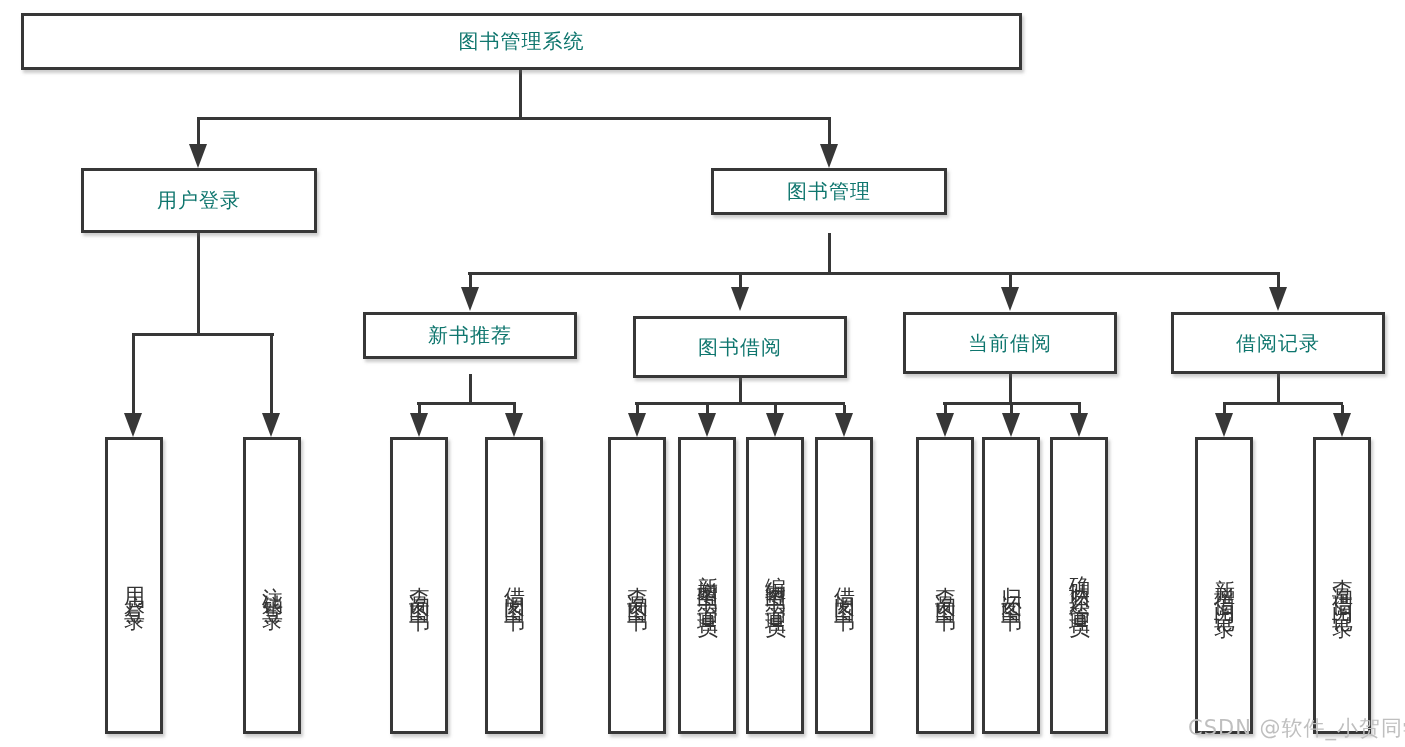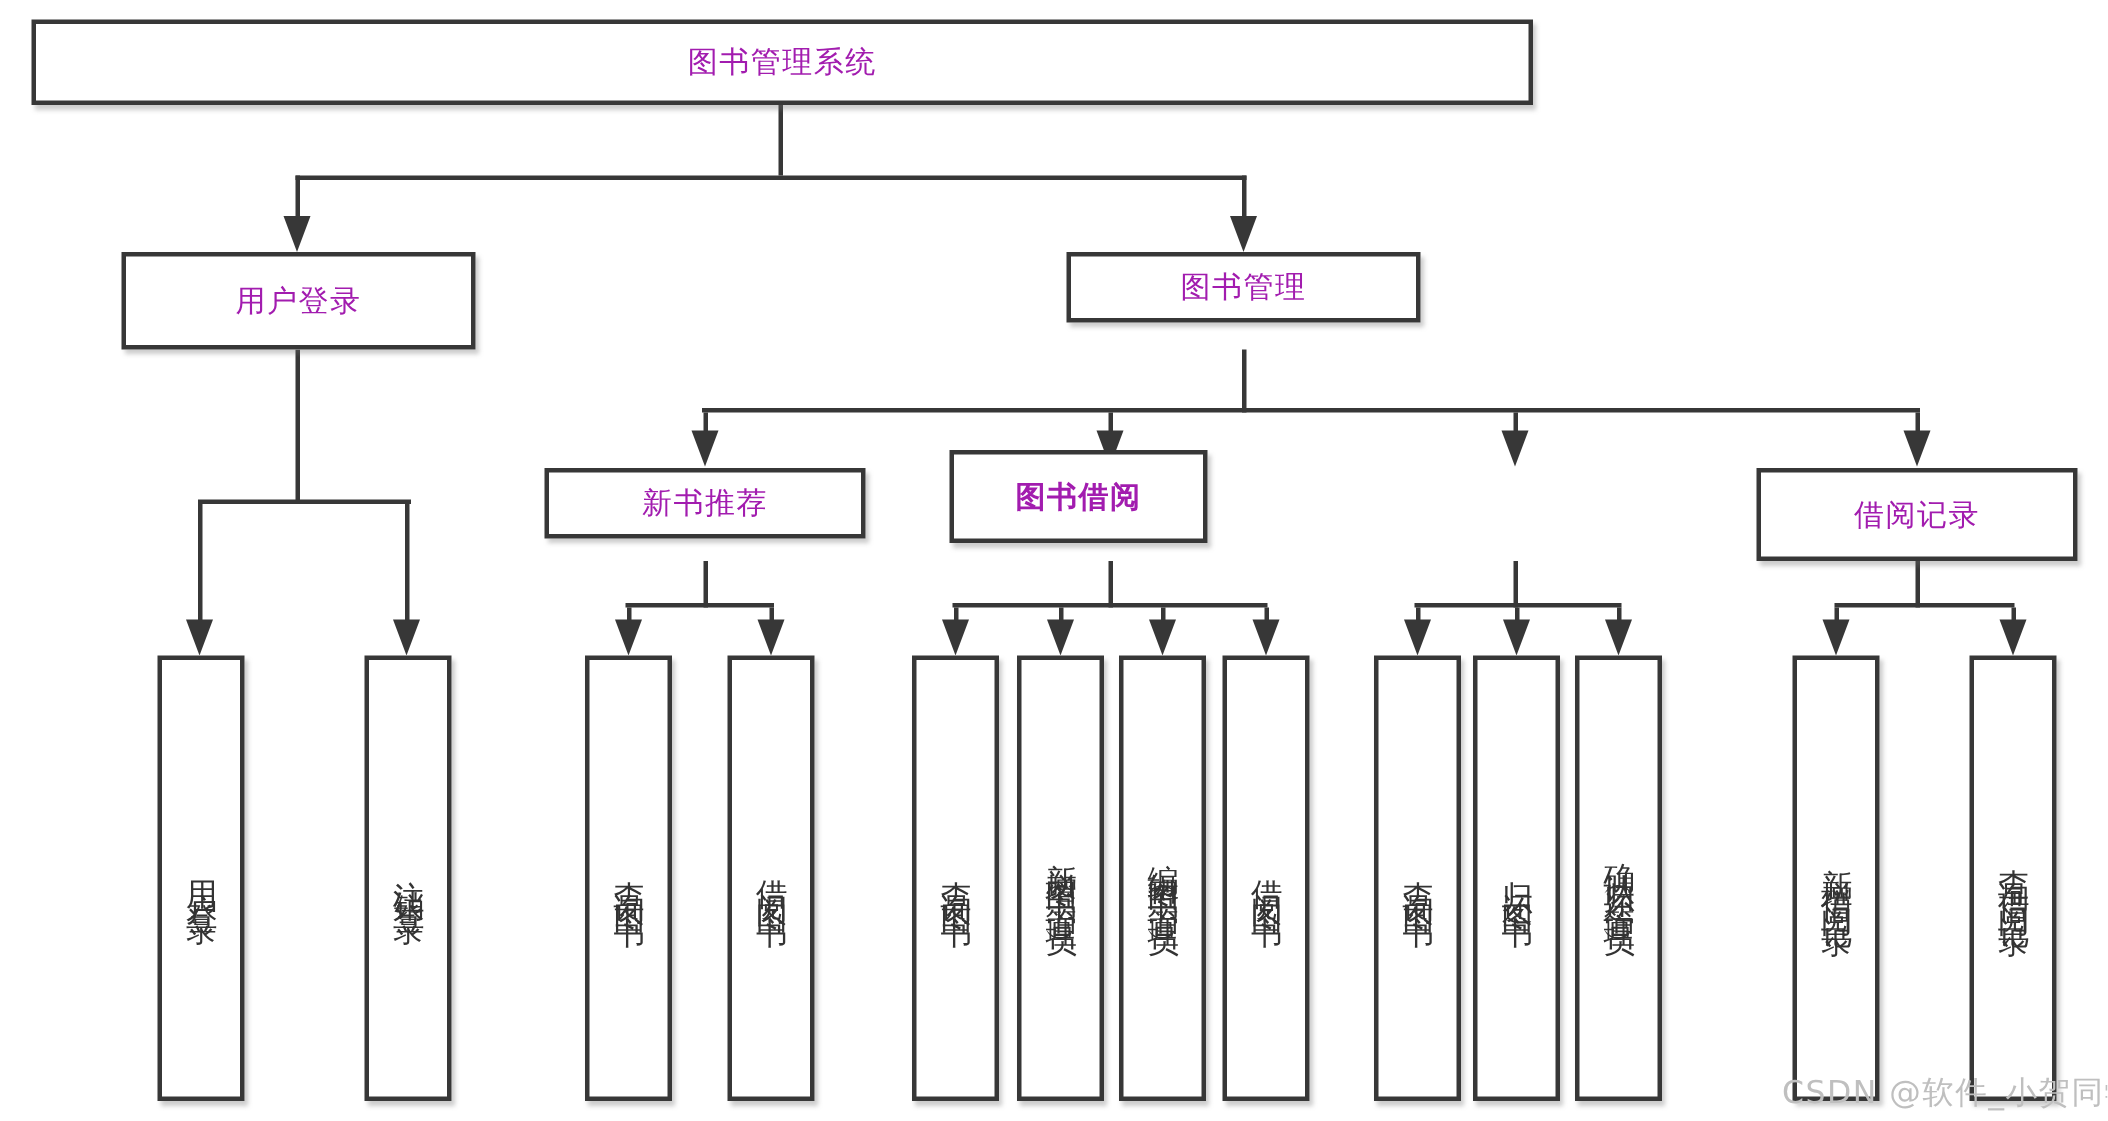"图书管理系统" .box .hlabel { color: #a21caf -> #0f766e }
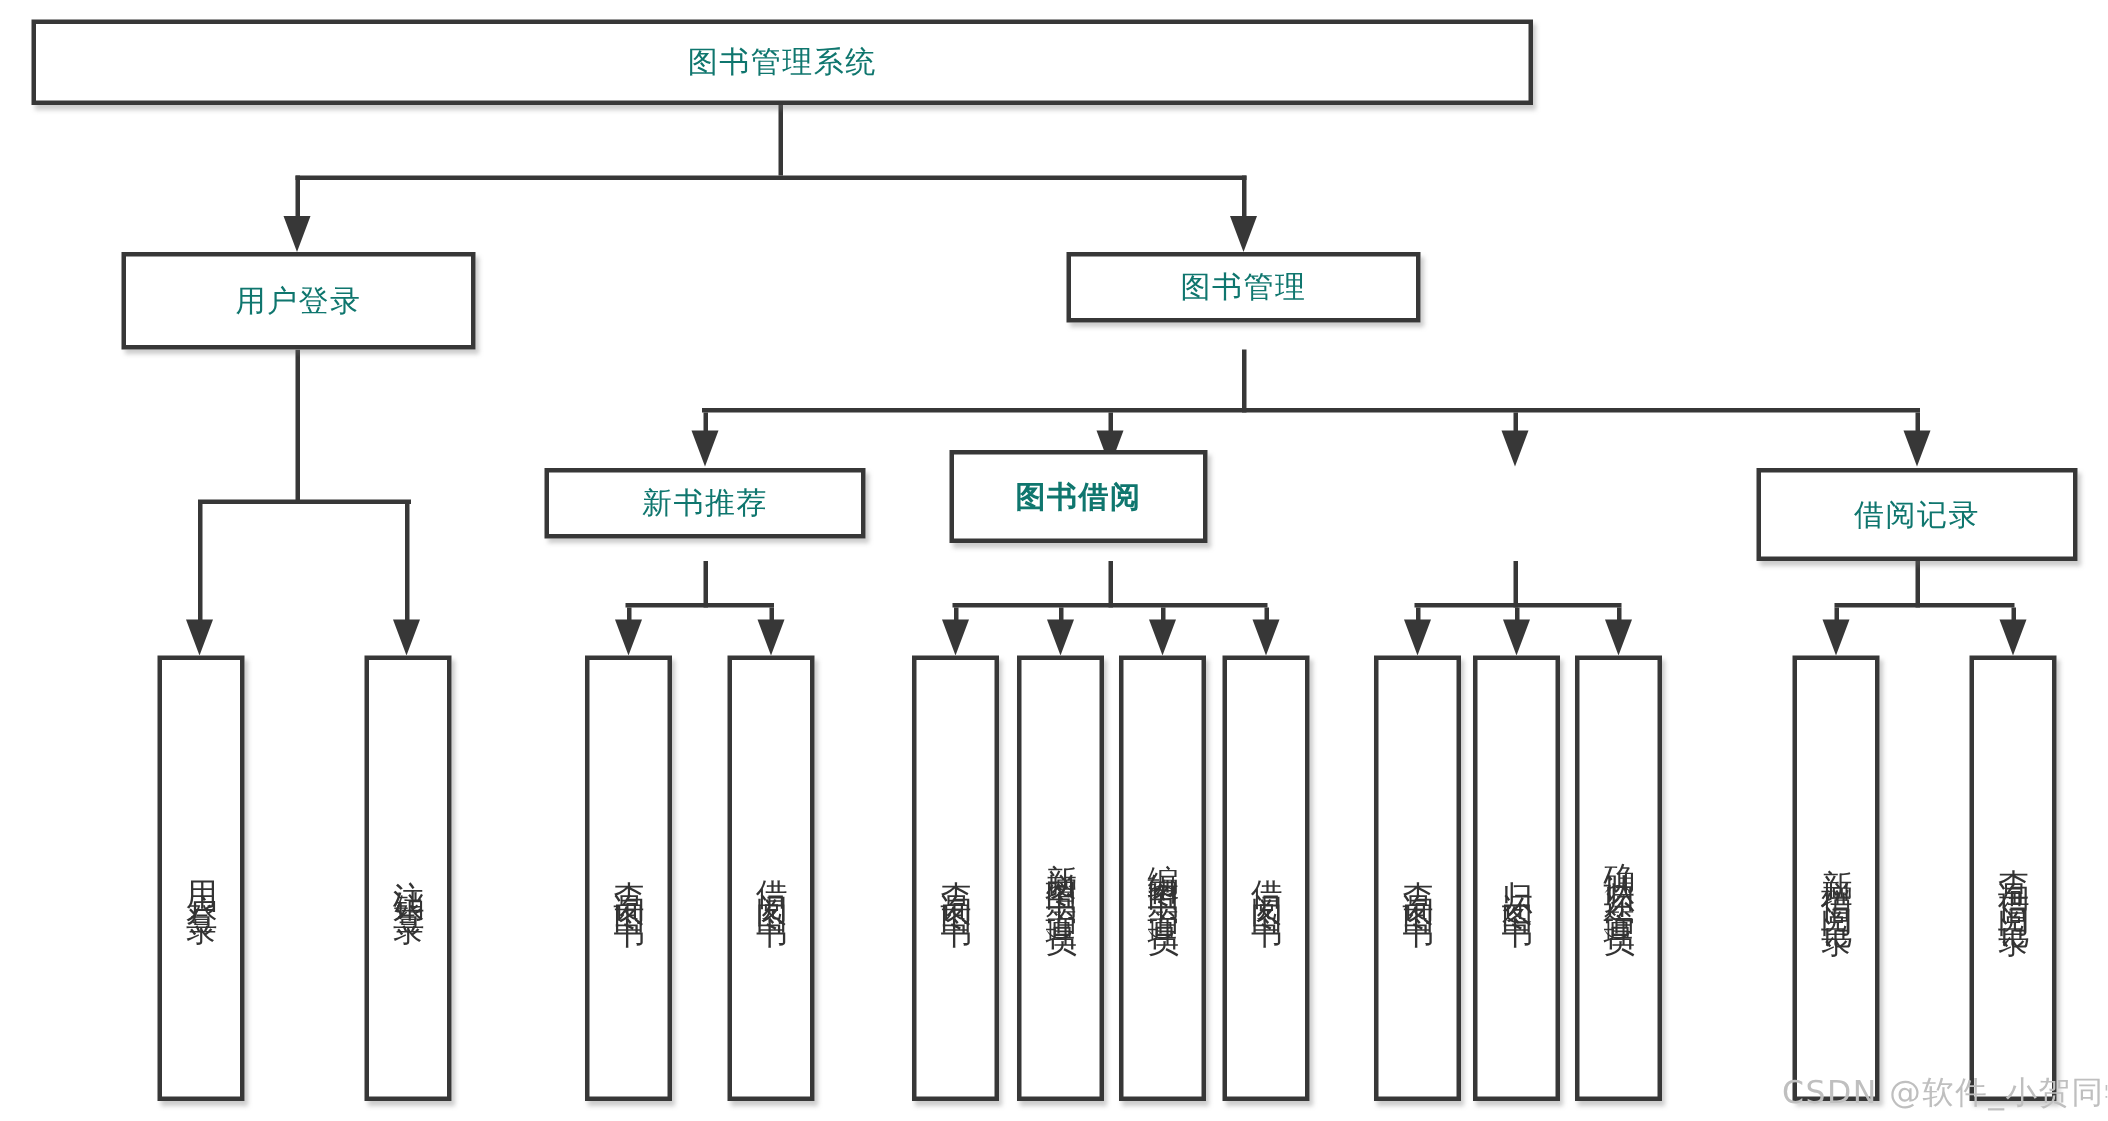"图书借阅" div.box { font-weight: bold -> none; top: 300px -> 316px; width: 172px -> 214px }
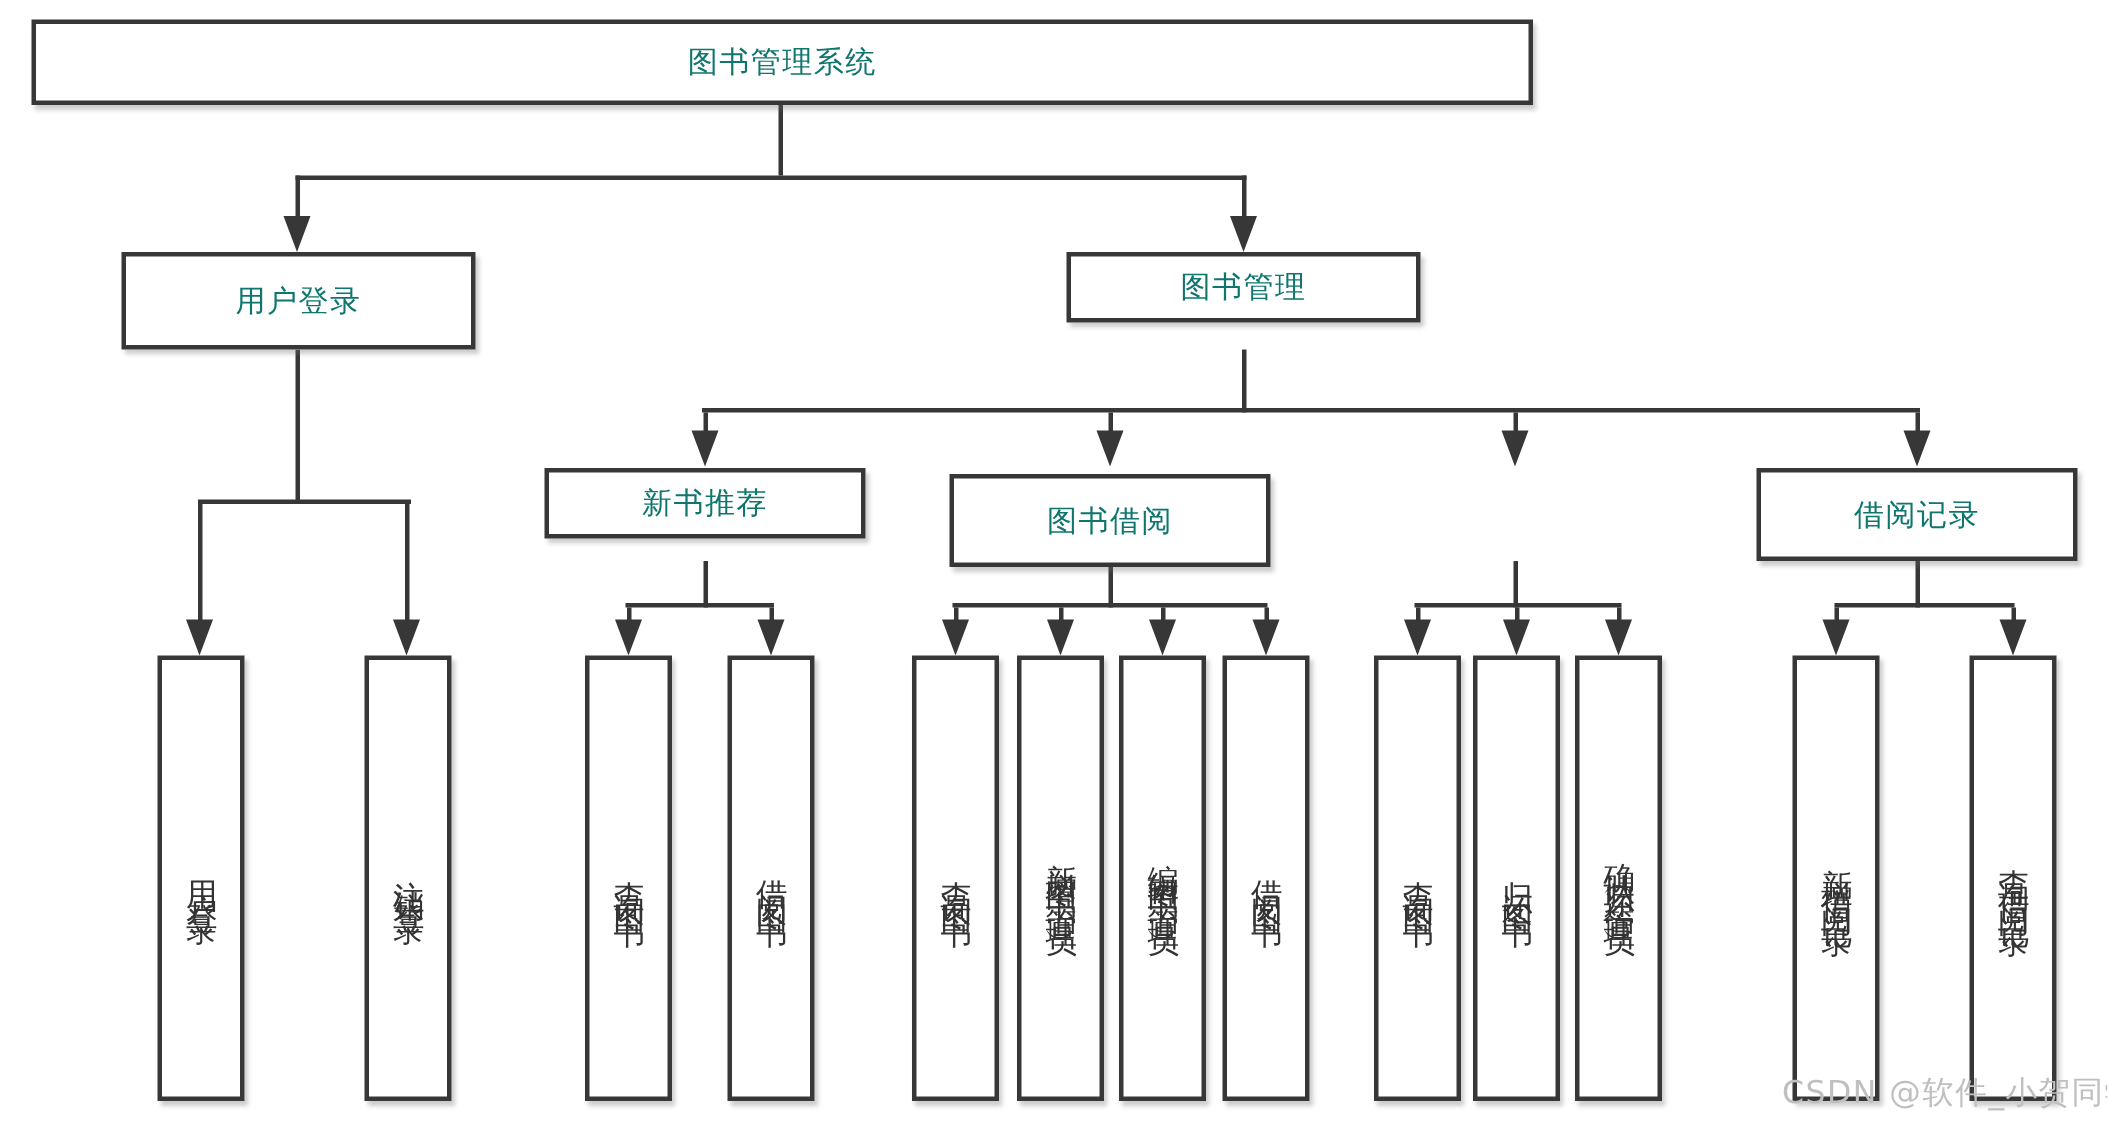"当前借阅" div.box { html: none -> <div> <span>当前借阅</span> </div> }
